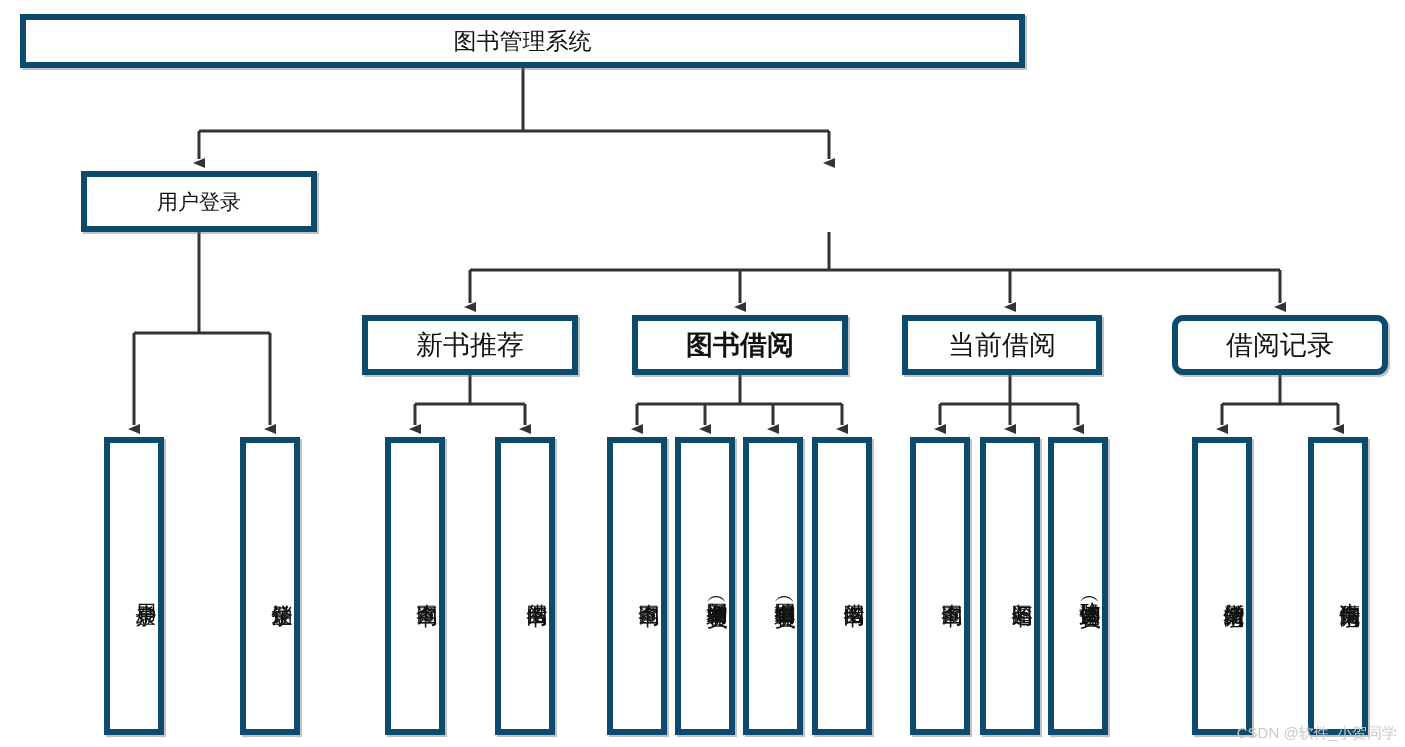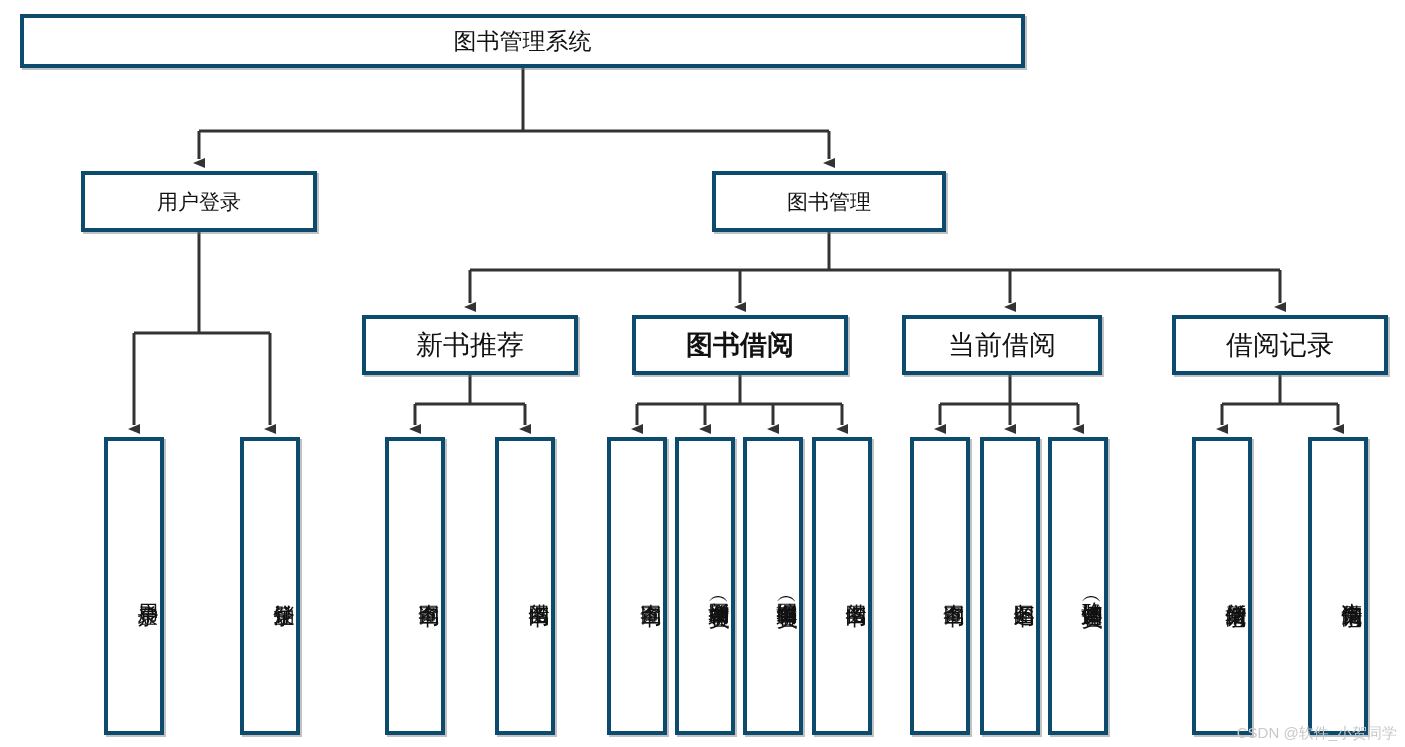"图书管理系统" .node { border: 4px solid #0c4a6e -> 6px solid #0c4a6e }
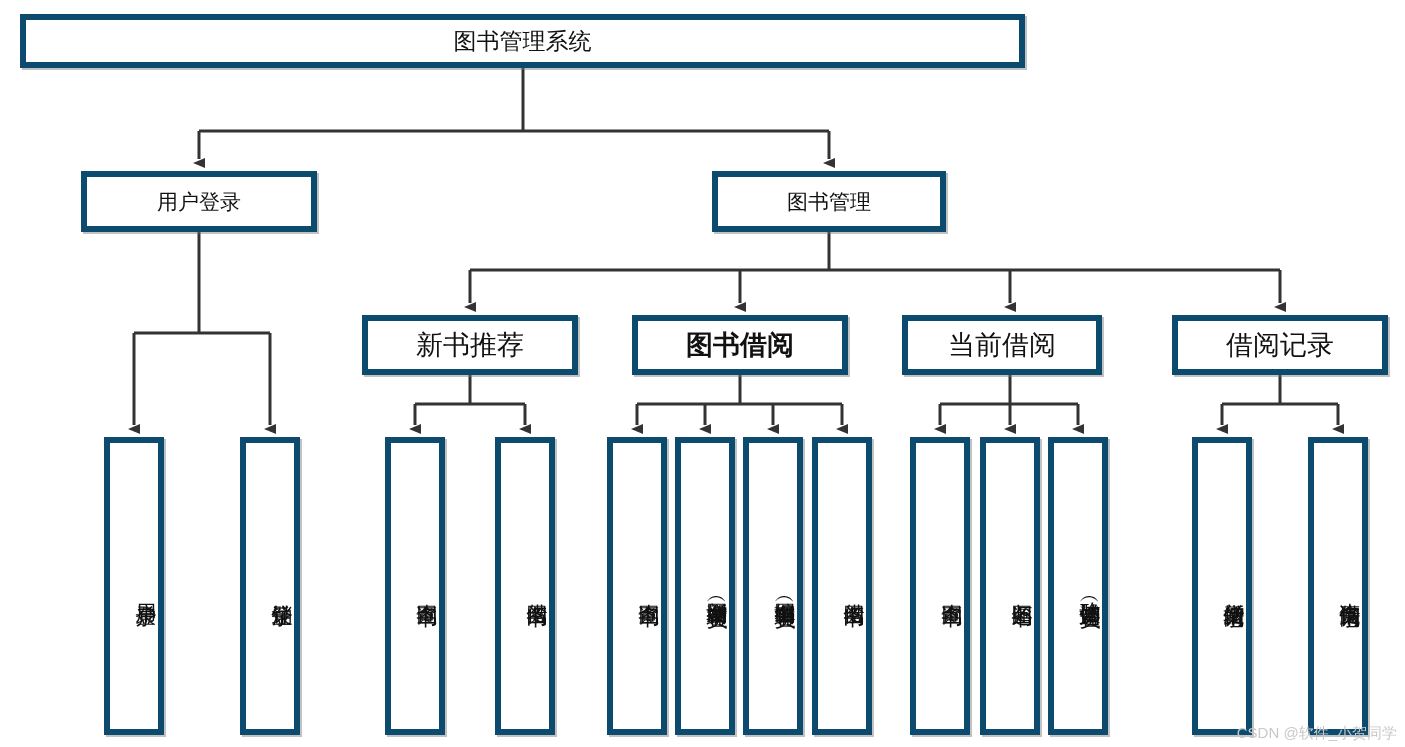"图书管理" div.node { html: <div>图书管理</div> -> none }
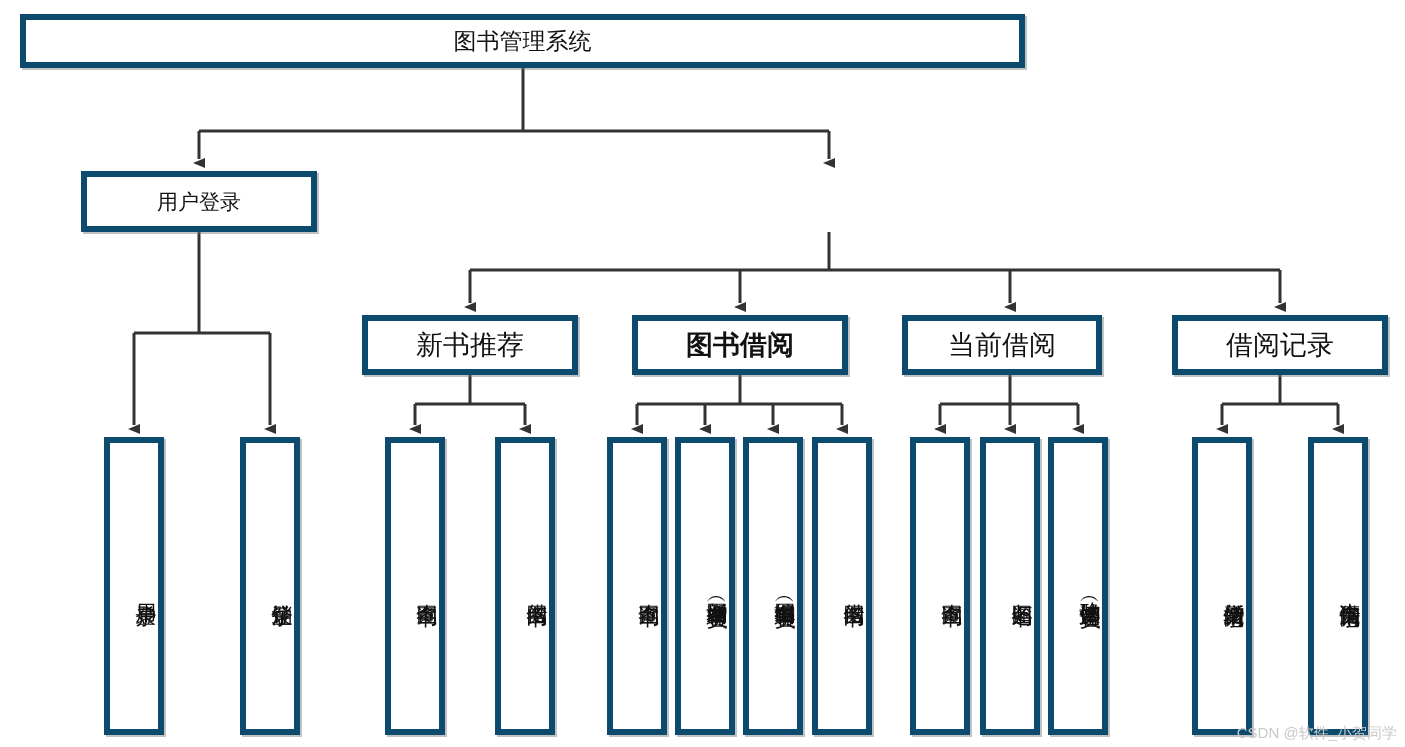"借阅记录" div.node { border-radius: none -> 11px }
